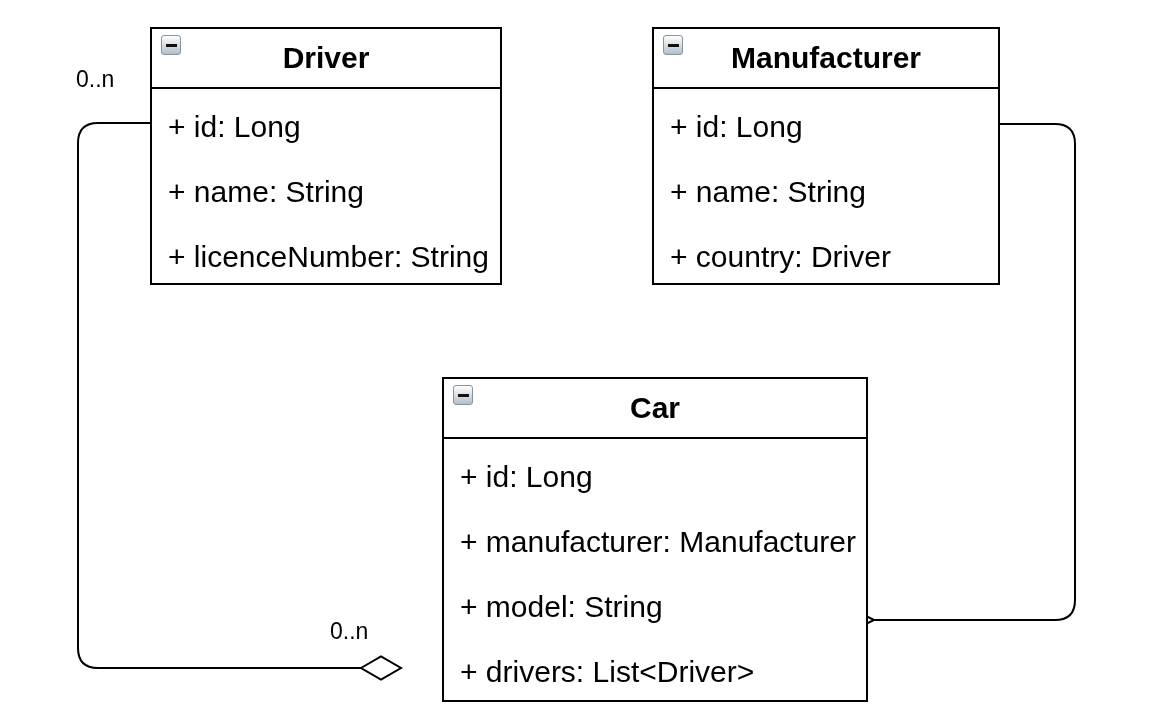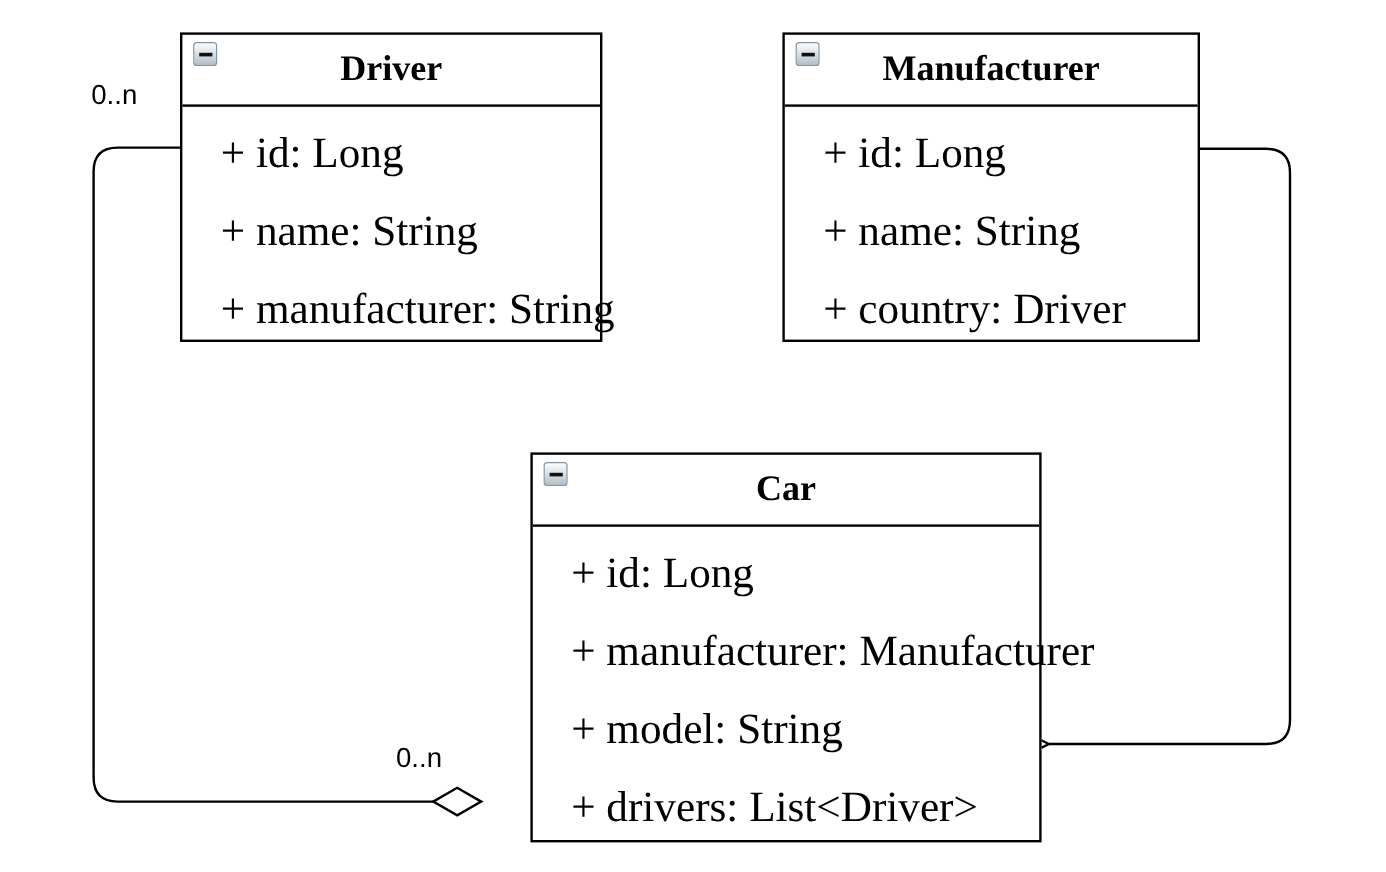"Driver" .class-box { font-family: Liberation Serif, serif -> none }
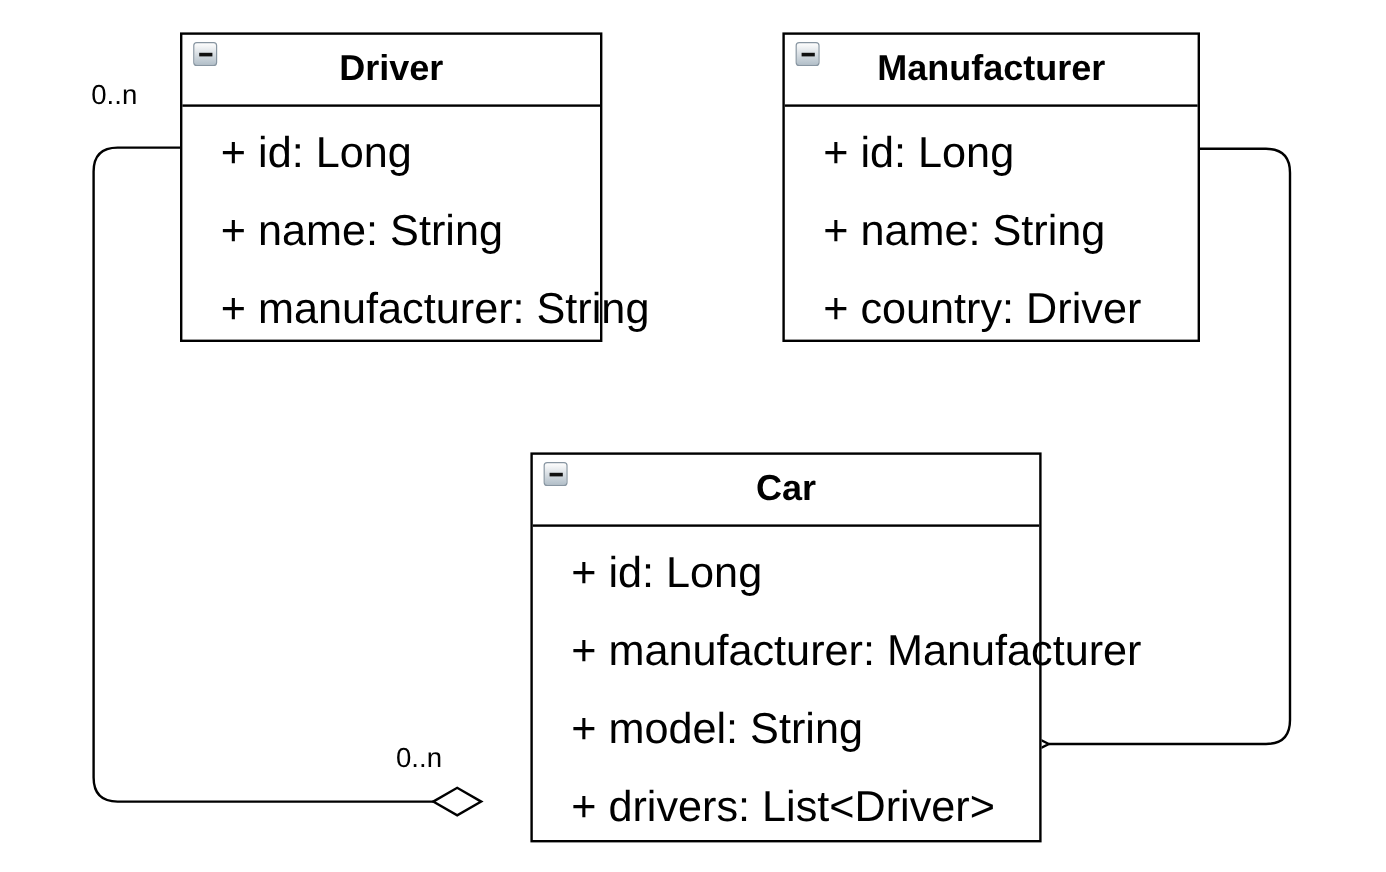"+ id: Long" .attr { font-size: 36px -> 30px; padding-left: 32px -> 16px }
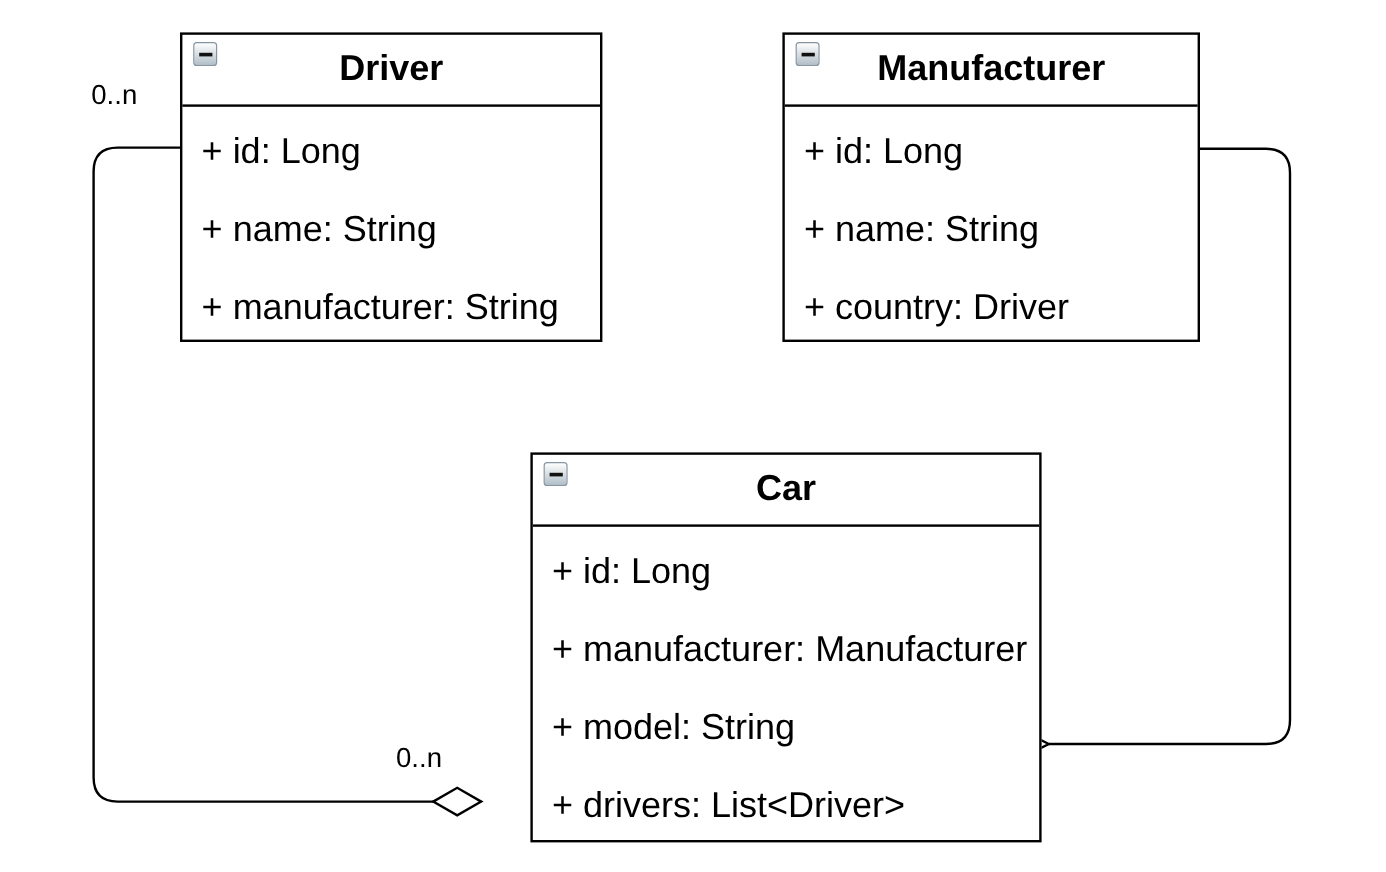"+ manufacturer: String" div.attr { text: manufacturer -> licenceNumber }
